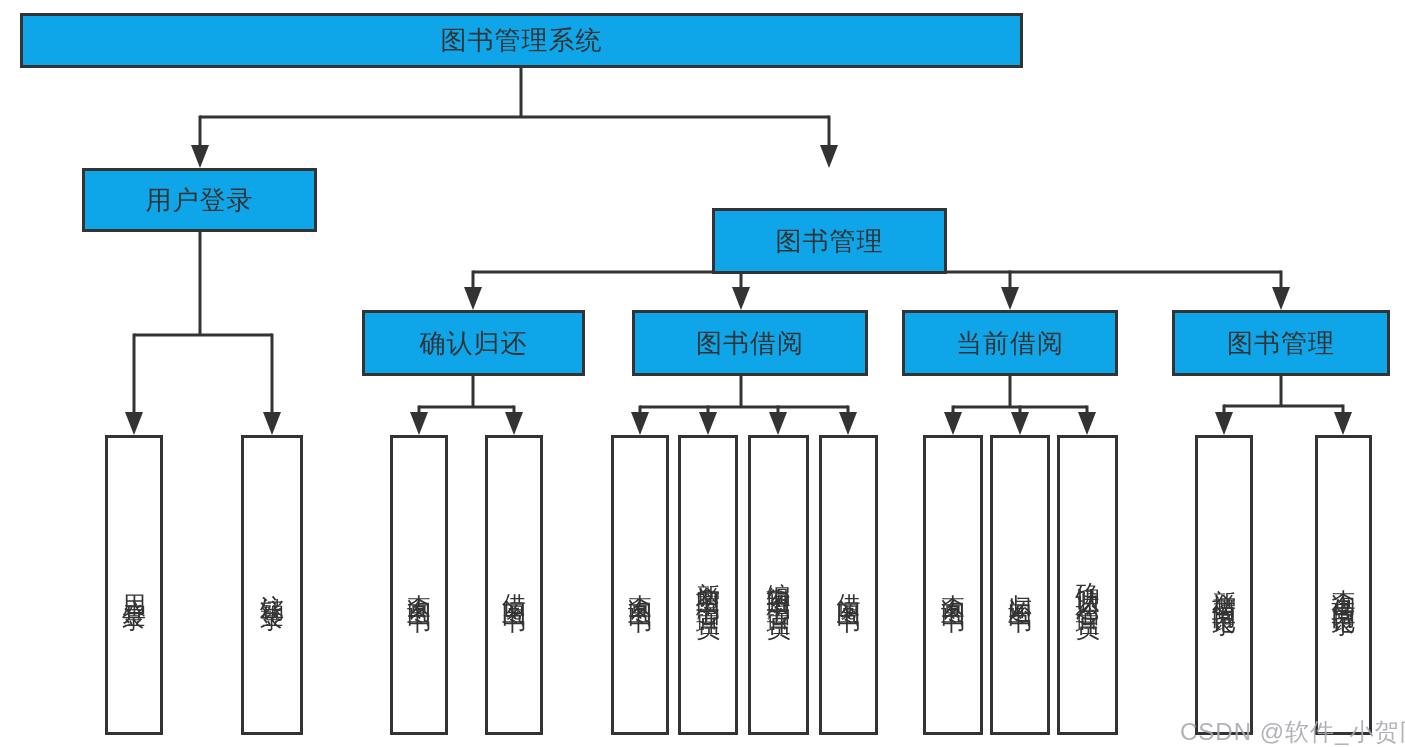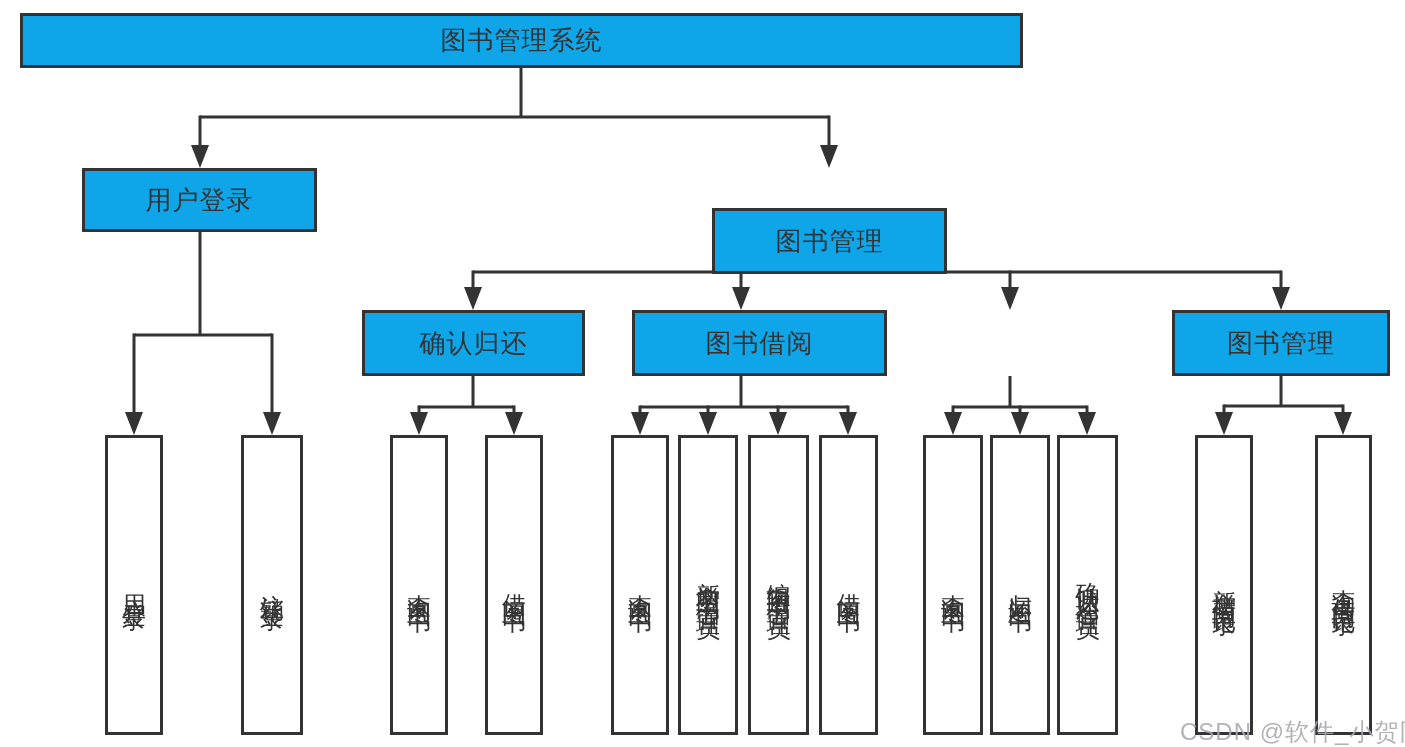"图书借阅" div.box { width: 255px -> 236px }
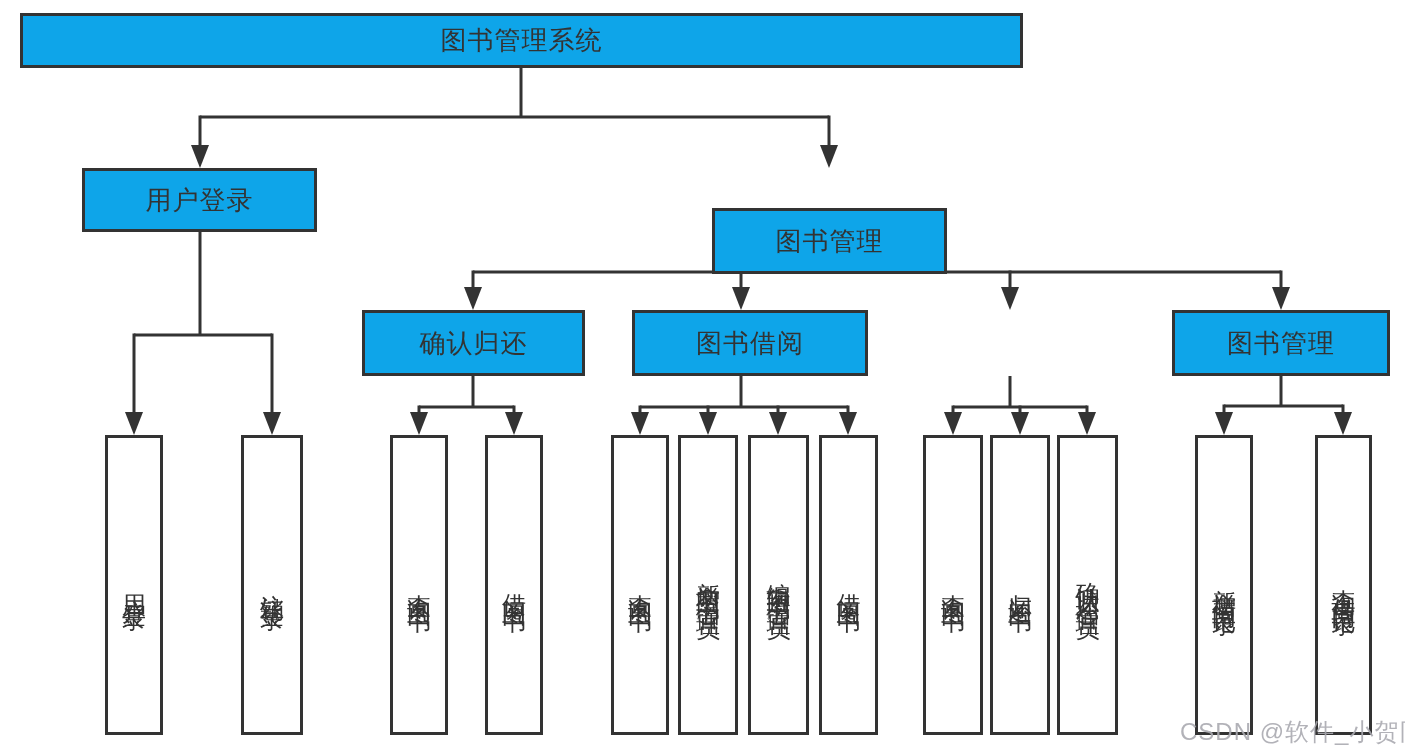"当前借阅" div.box { html: none -> <div>当前借阅</div> }
